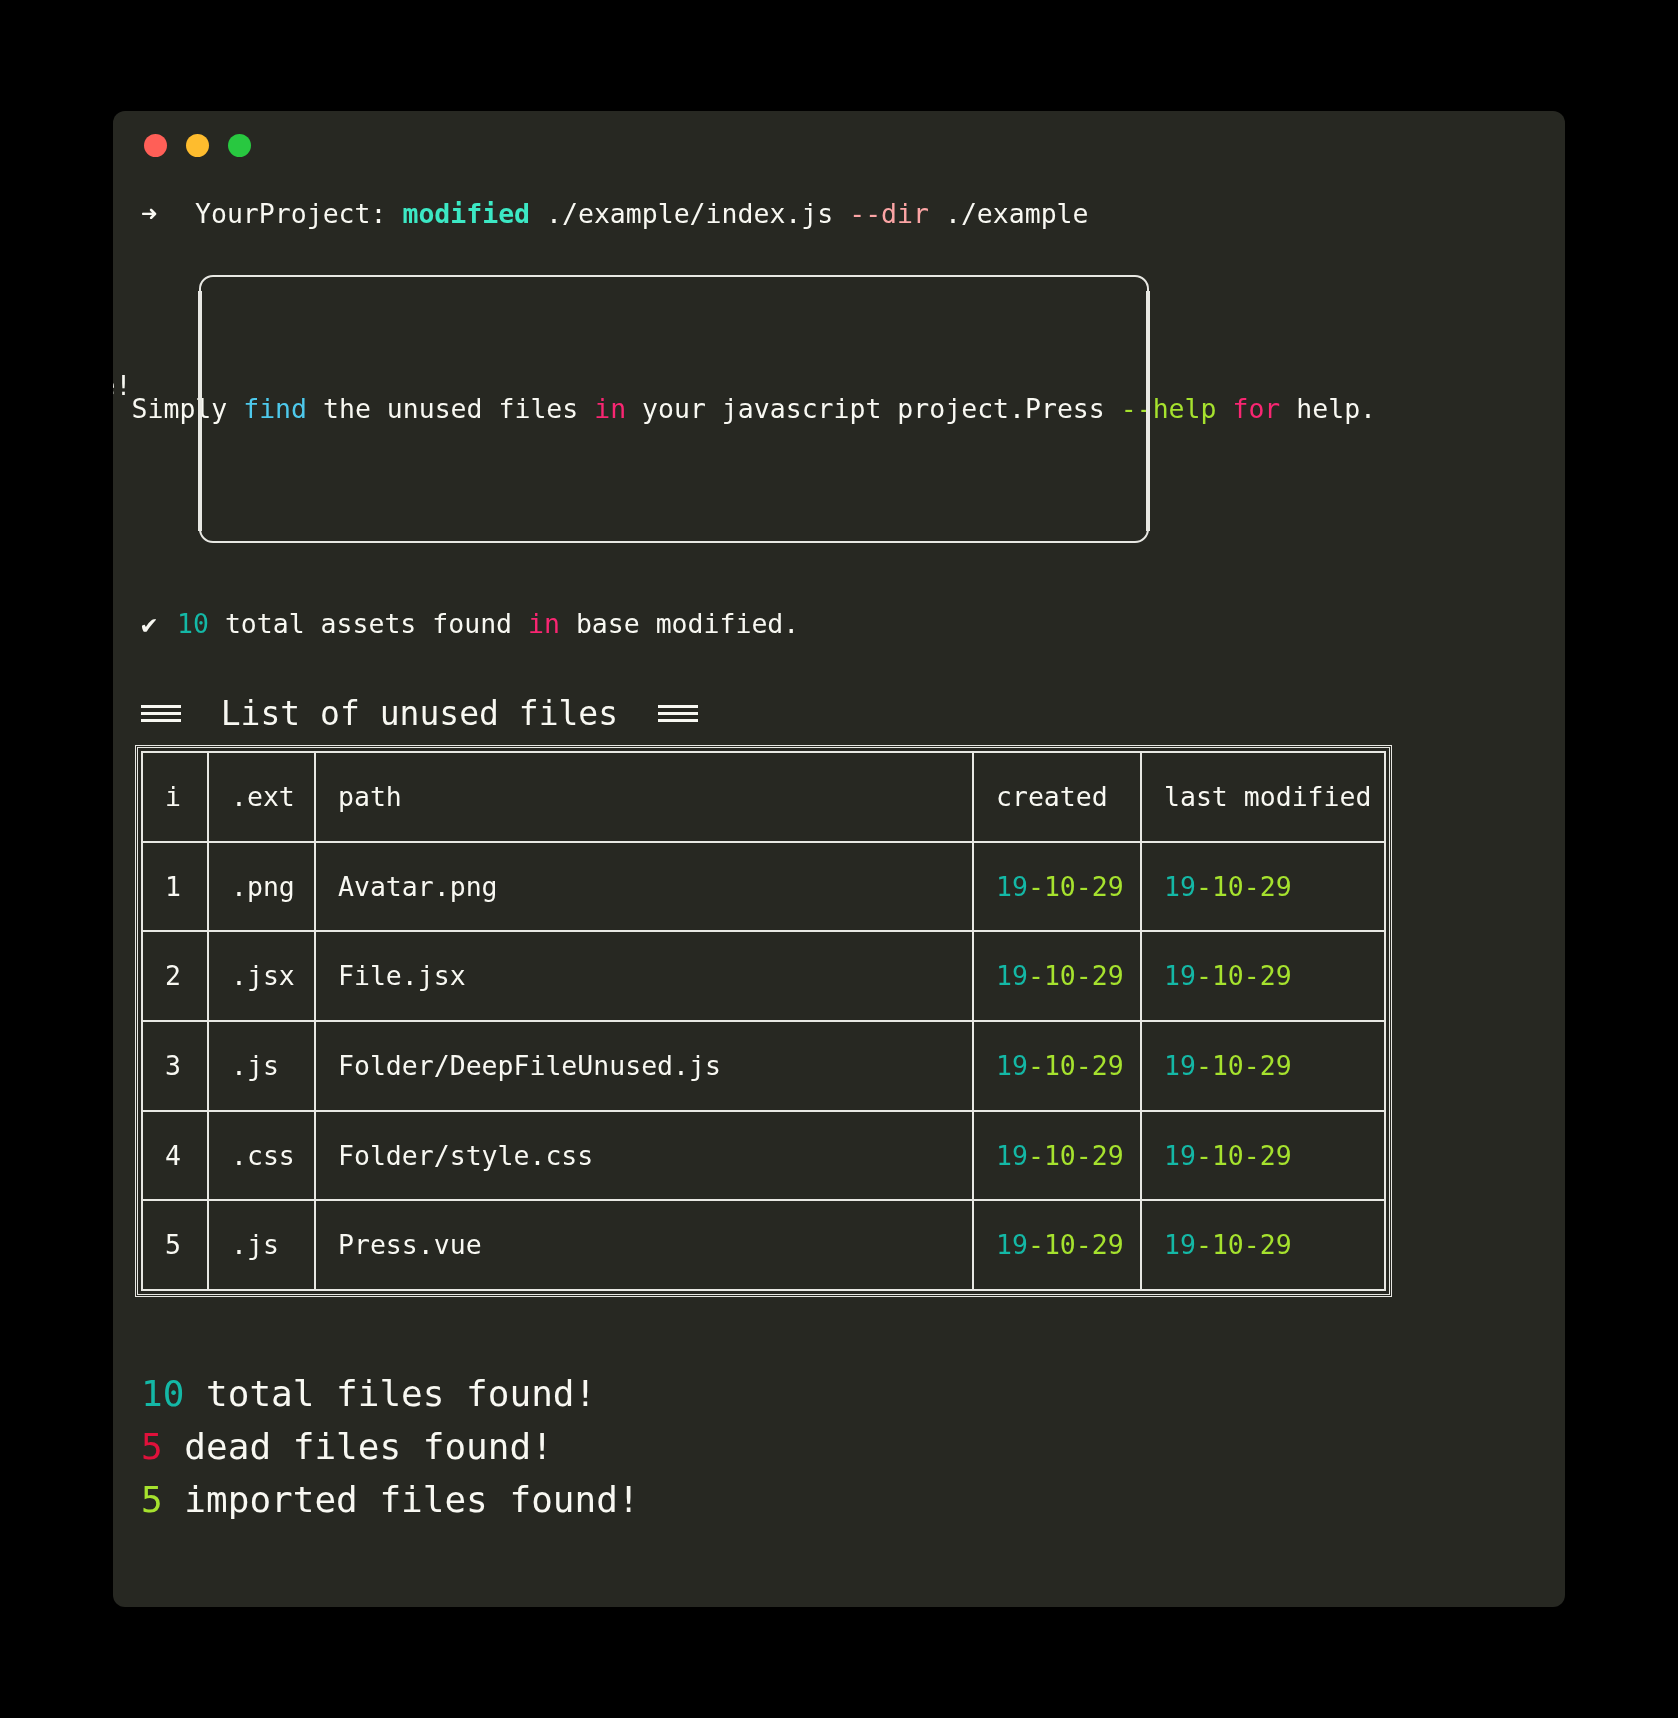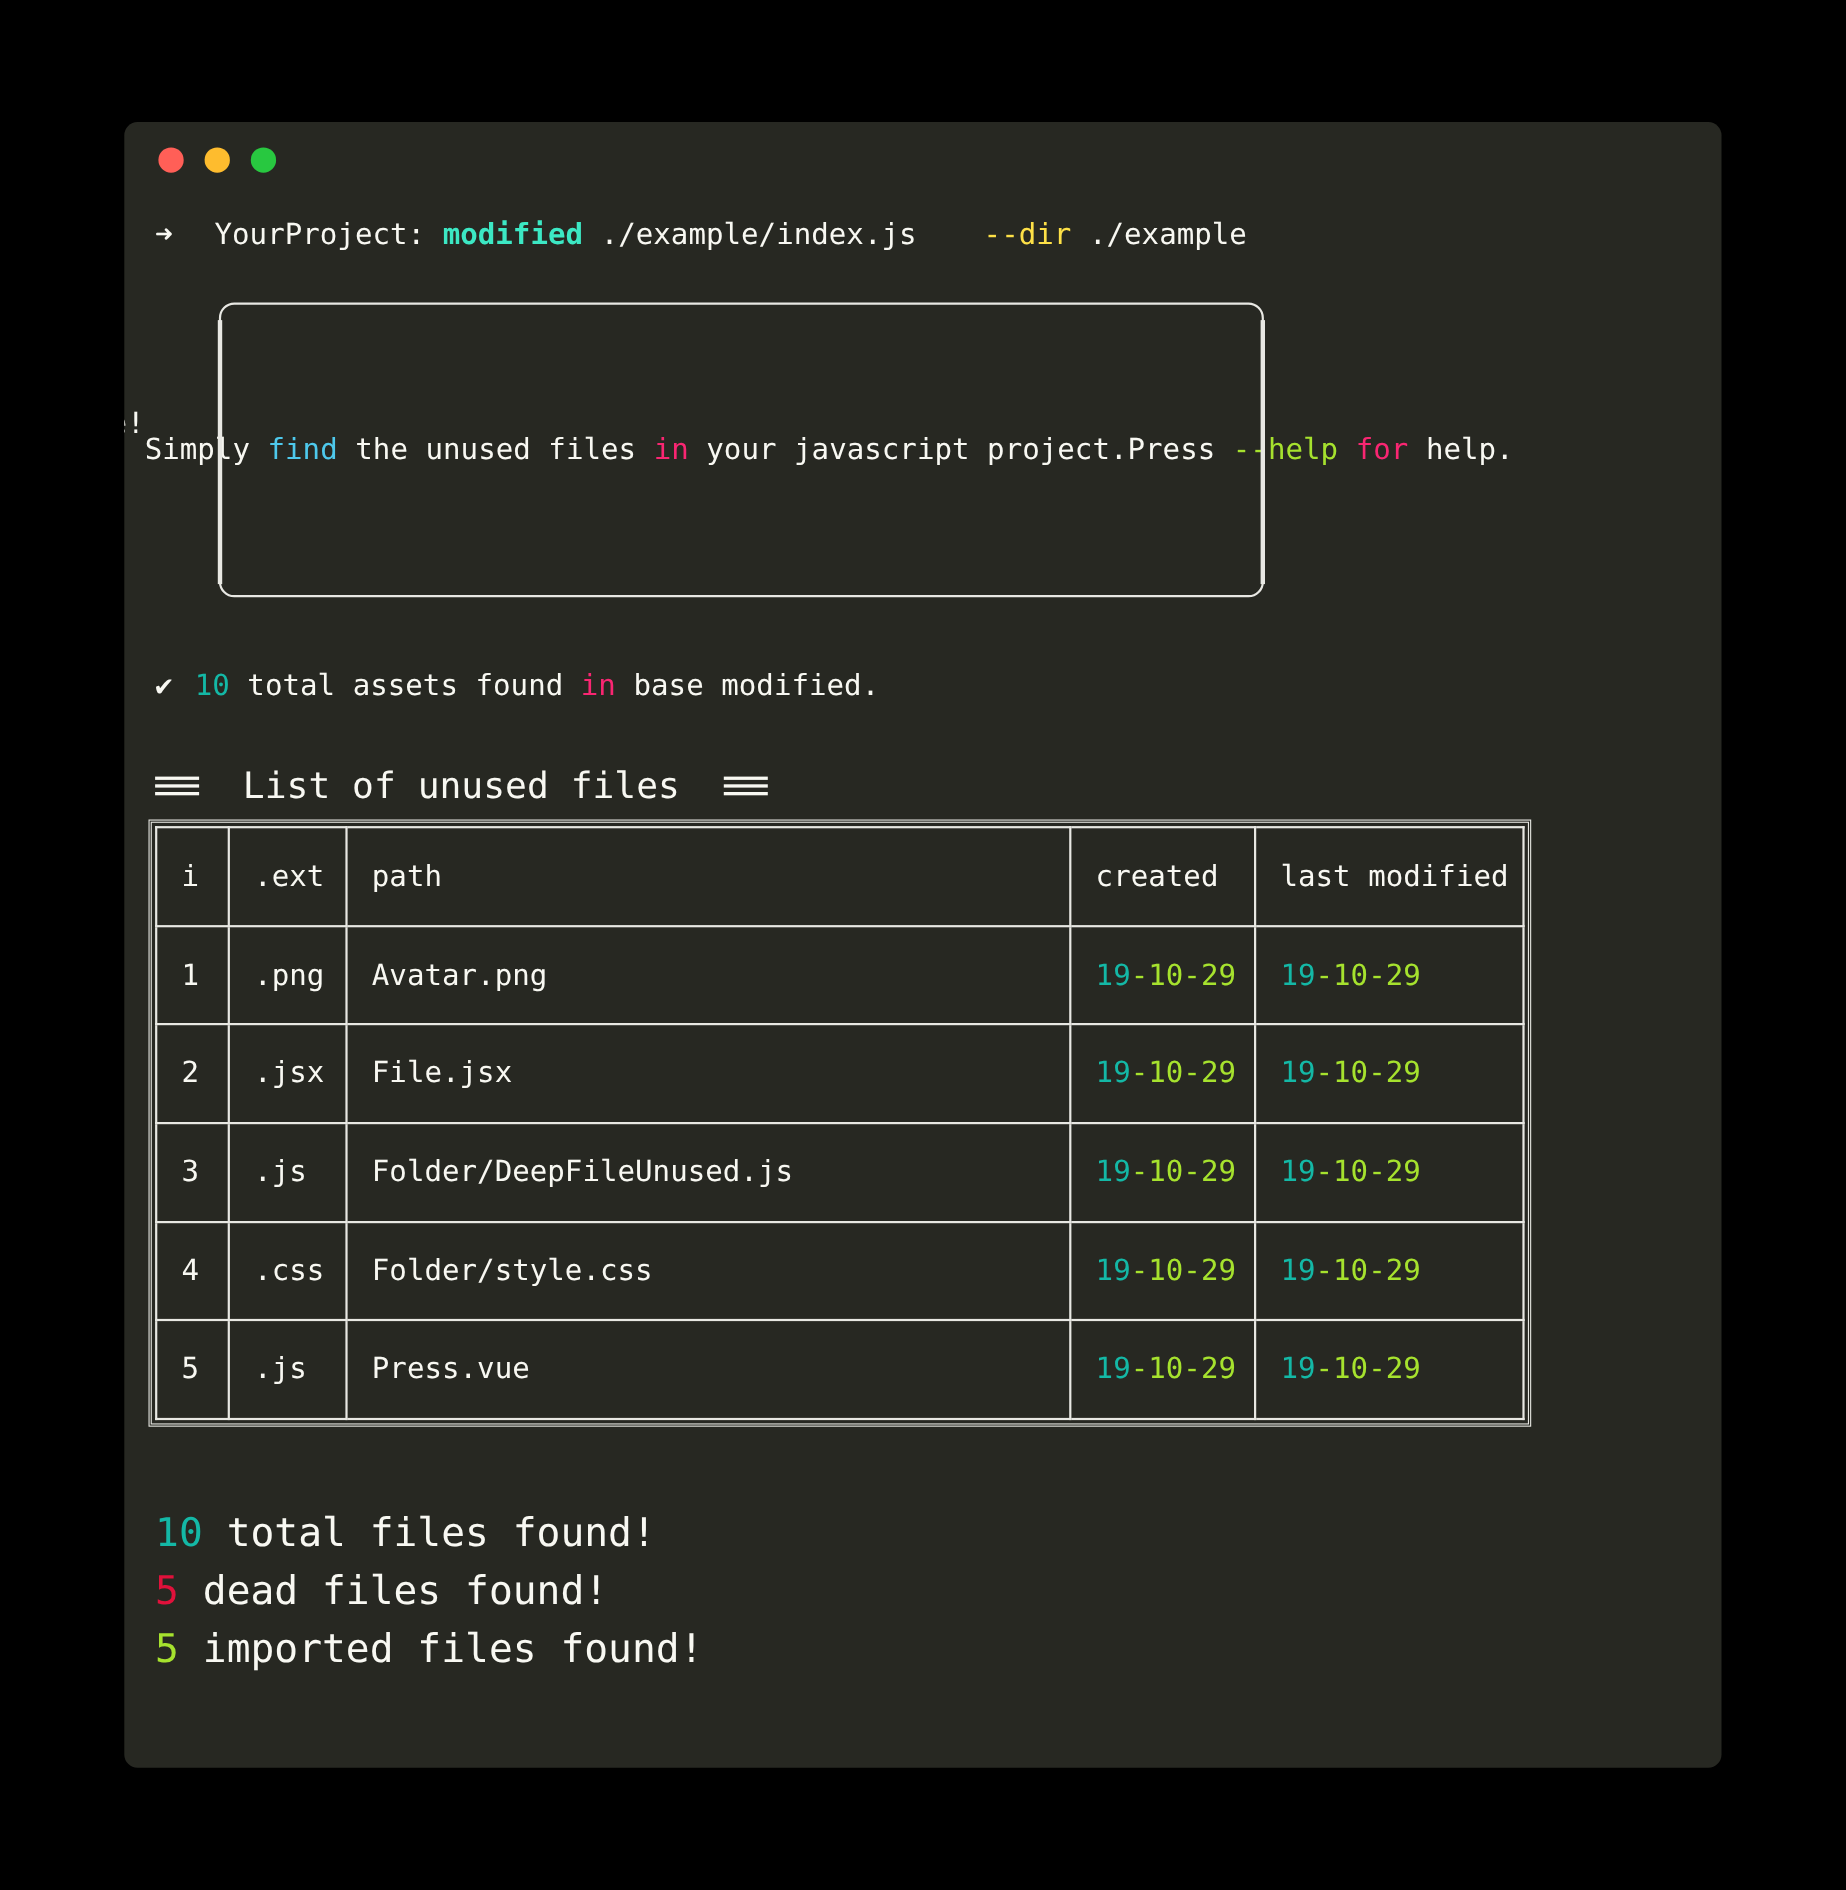"--dir" .c-green { color: #fde047 -> #fca5a5; margin-left: 45px -> none }
